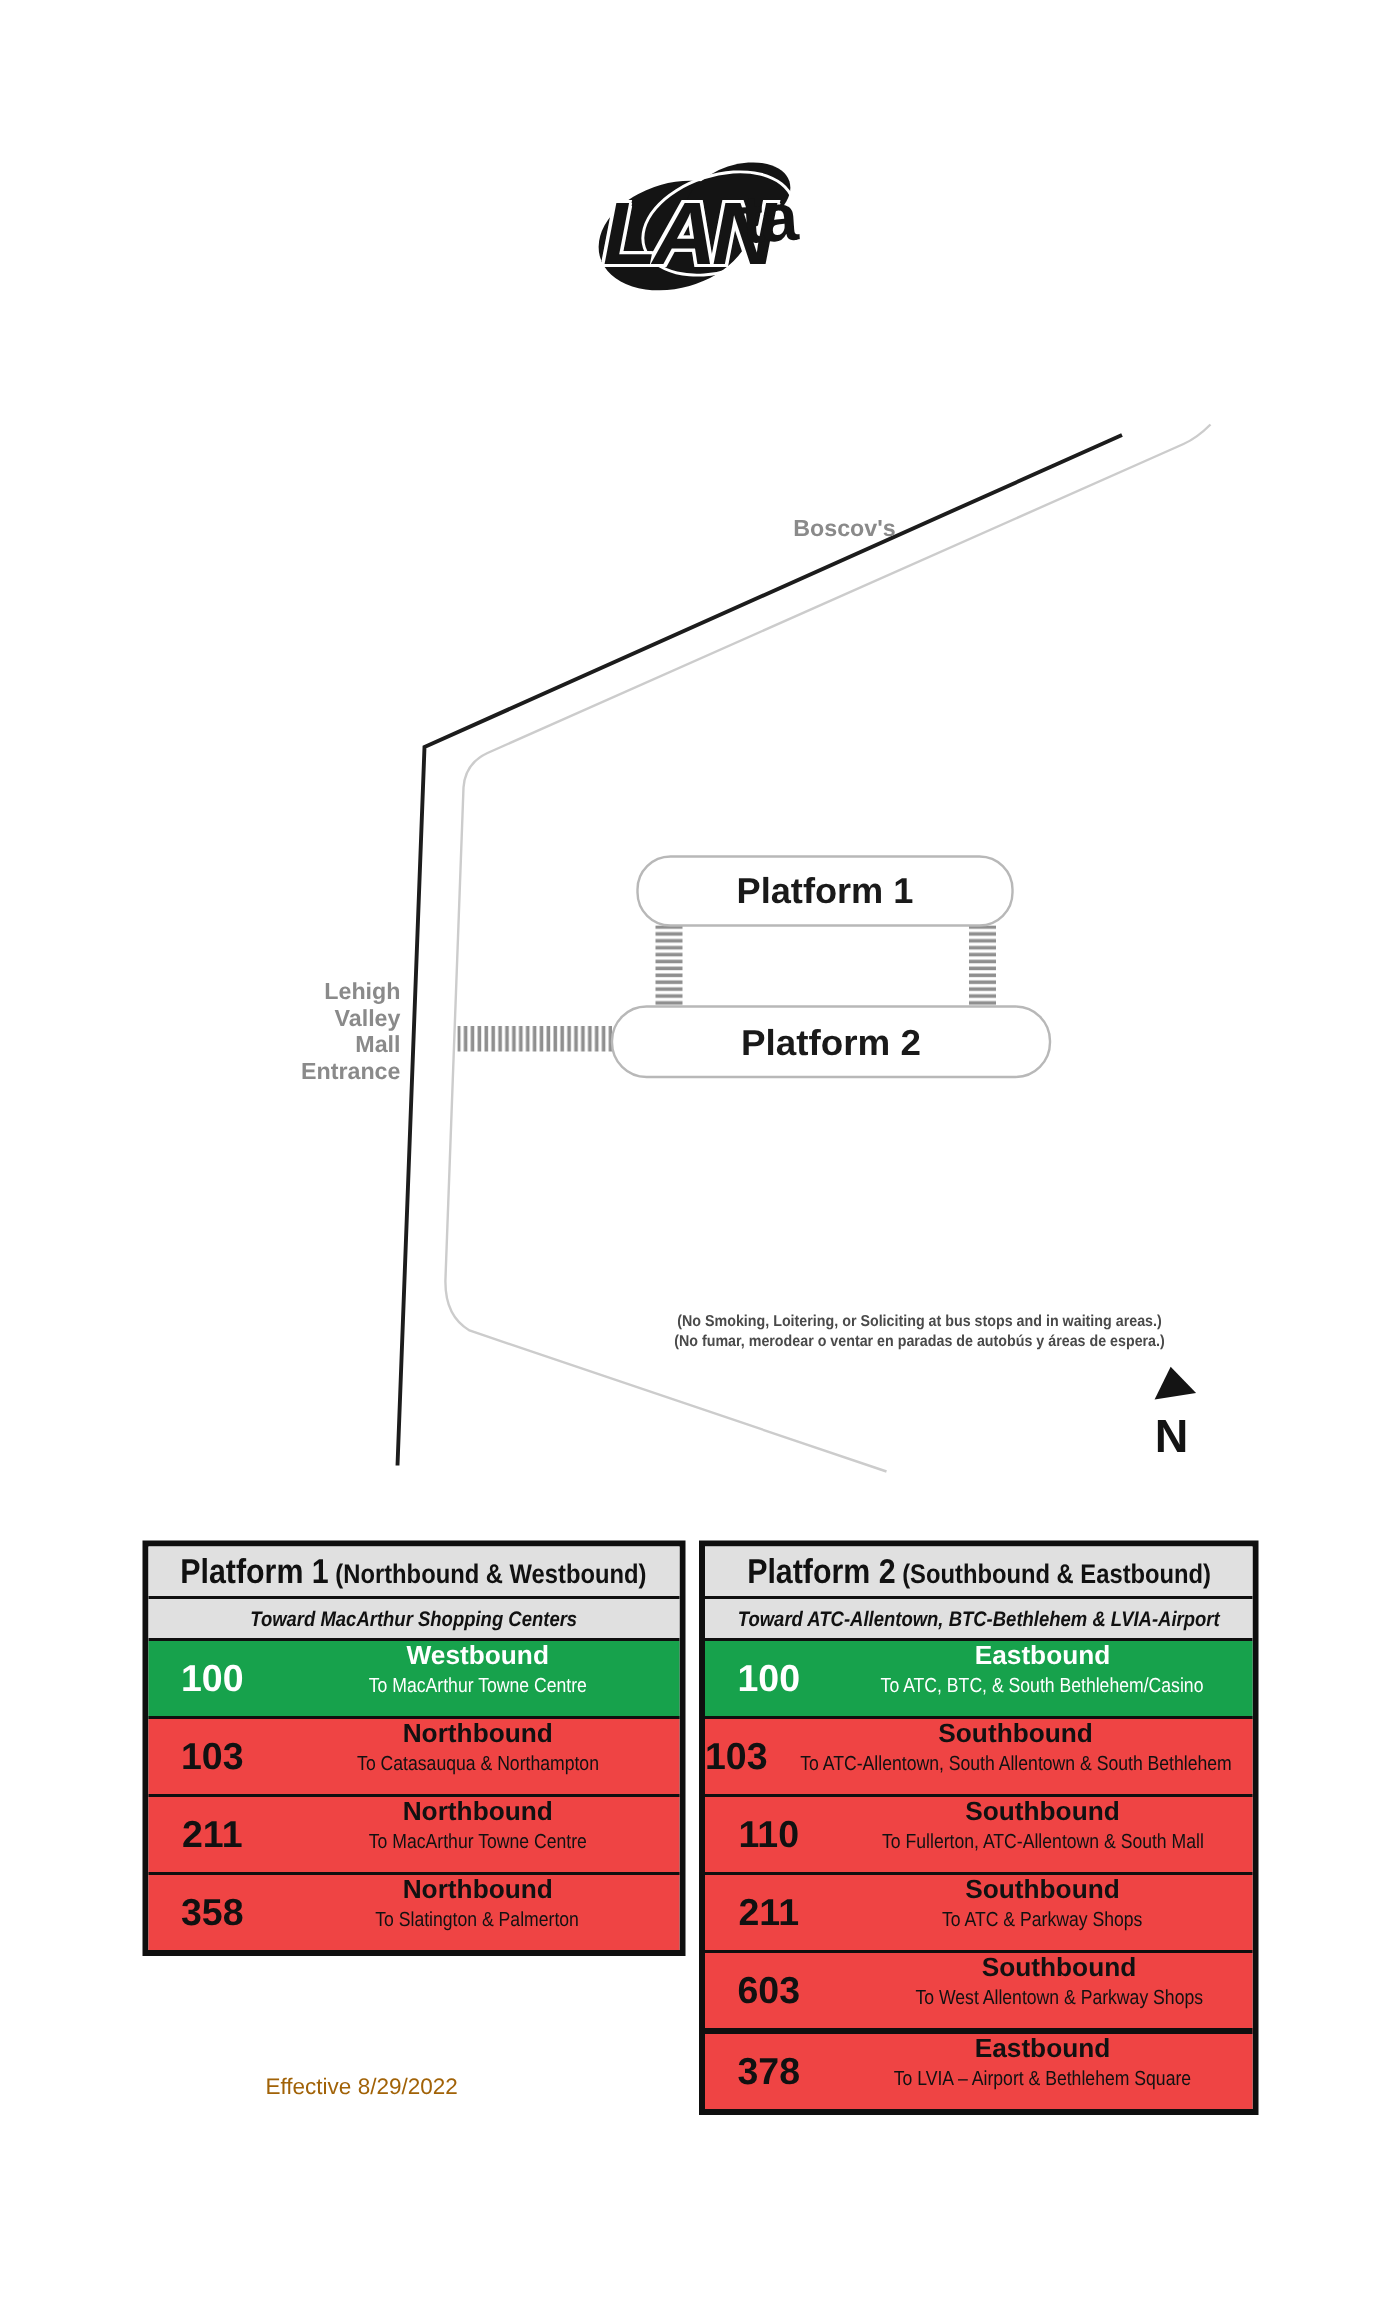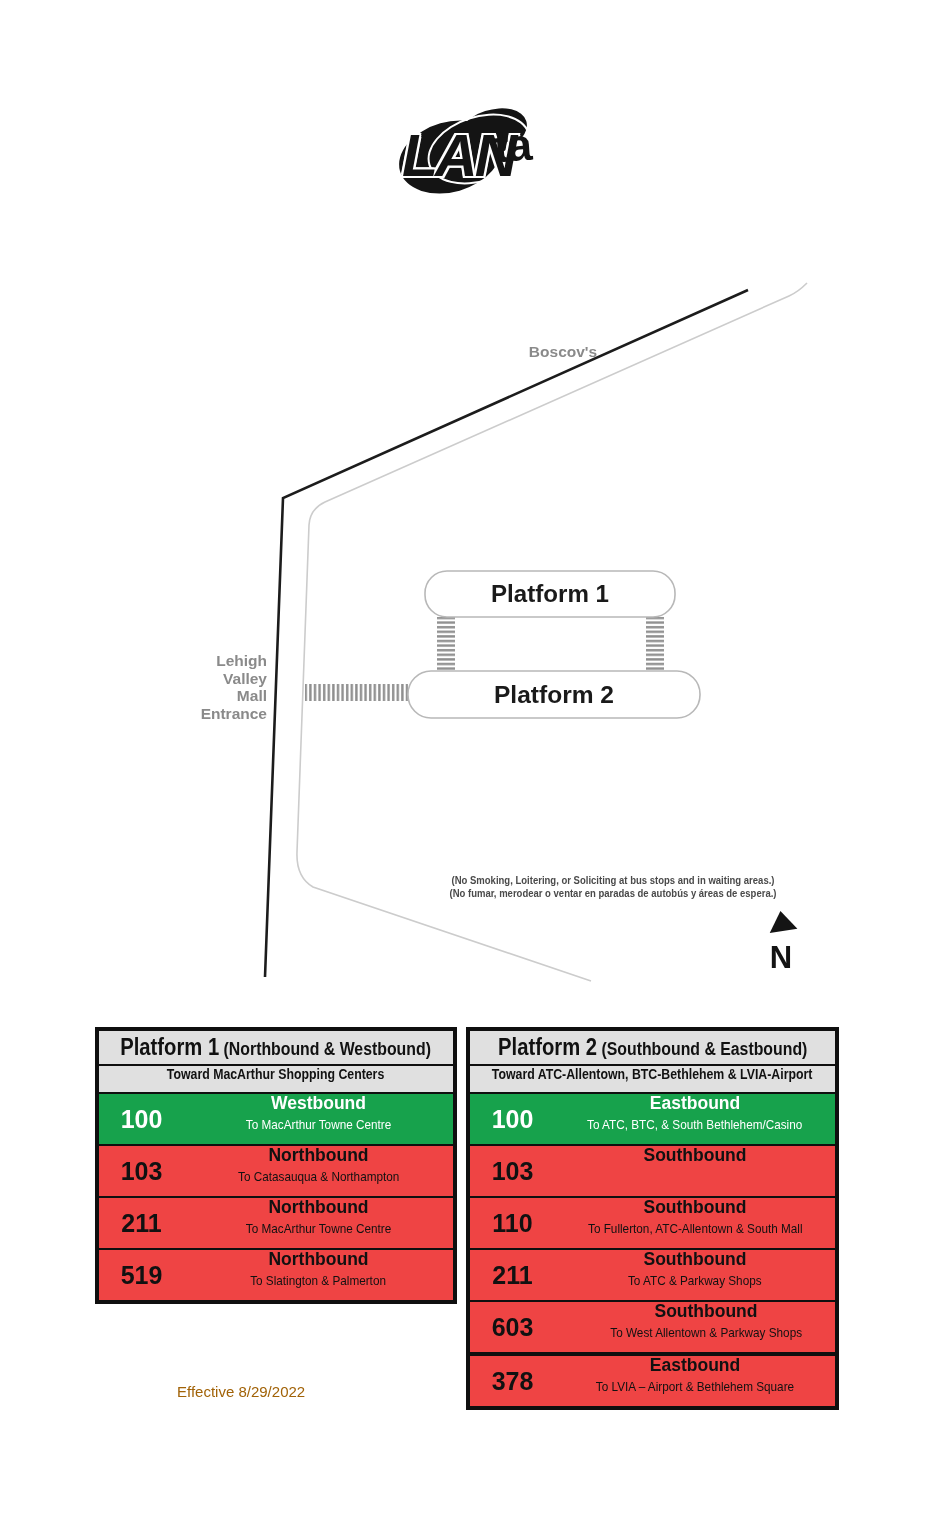"Toward MacArthur Shopping Centers" .thead2 { align-items: flex-start -> center; font-style: none -> italic }
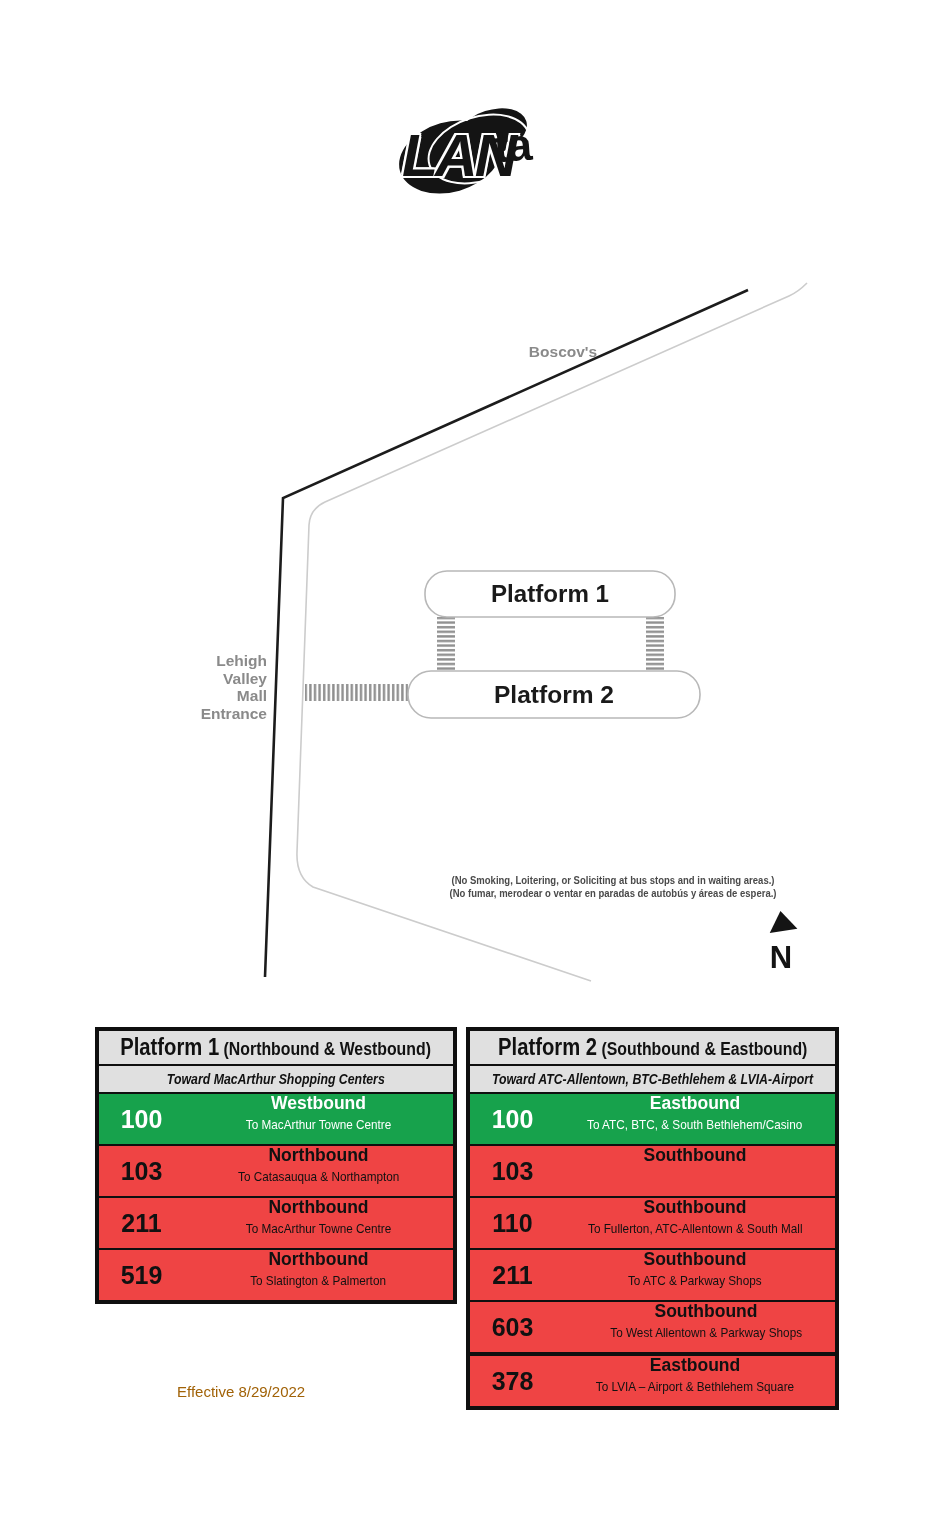"To ATC-Allentown, South Allentown &" div.to { html: none -> <div><span>To ATC-Allentown, South Allentown &amp; South Bethlehem</span></div> }
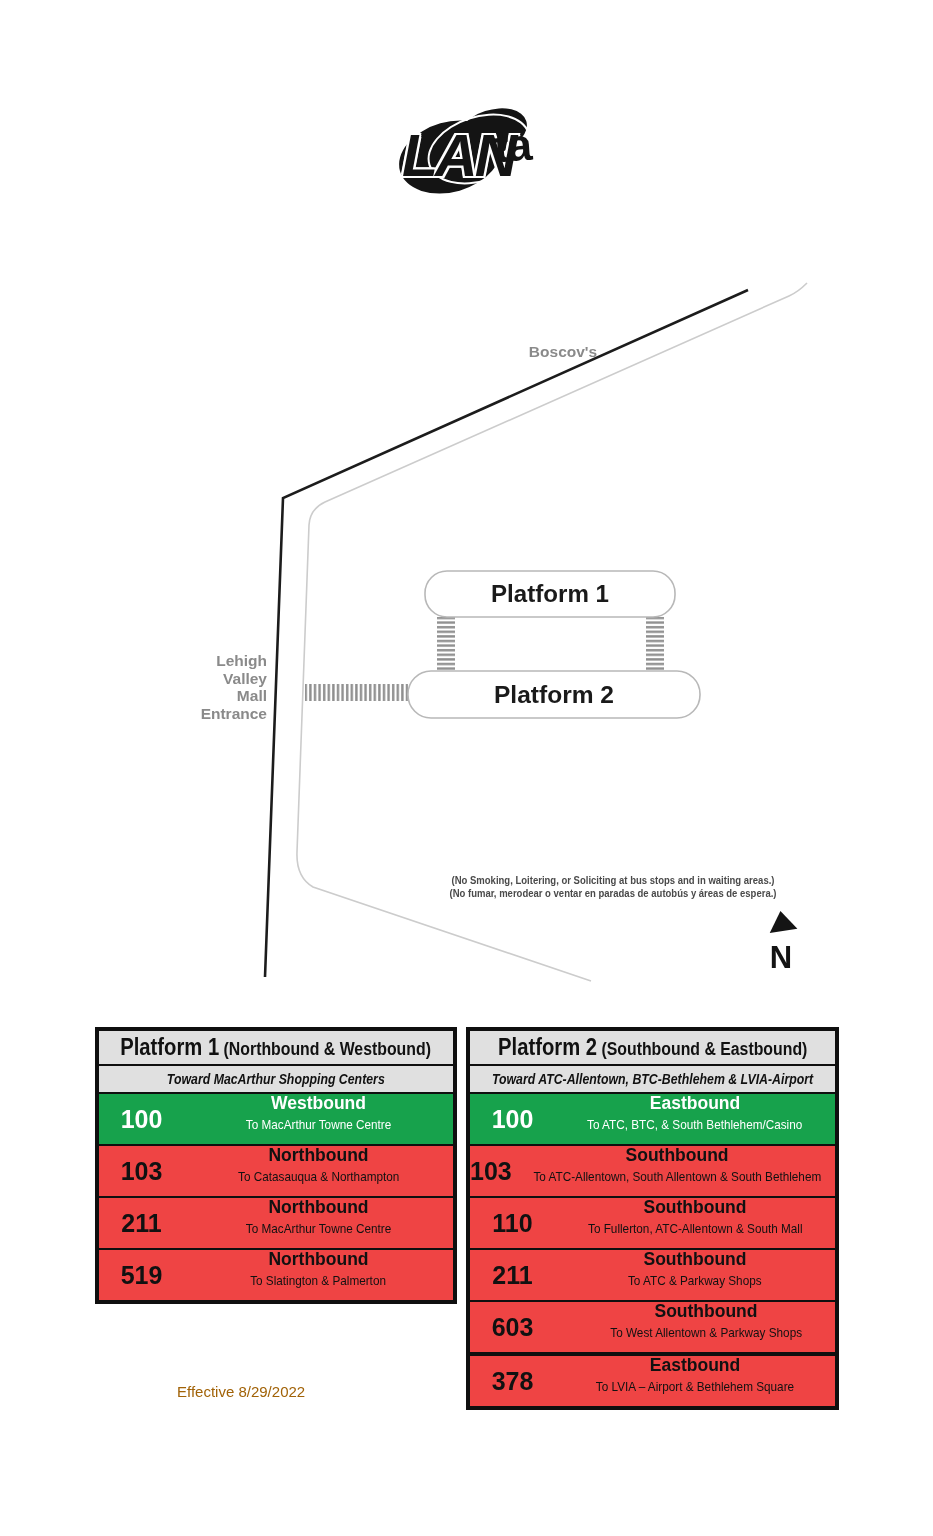"519" div.route { text: 519 -> 358 }
